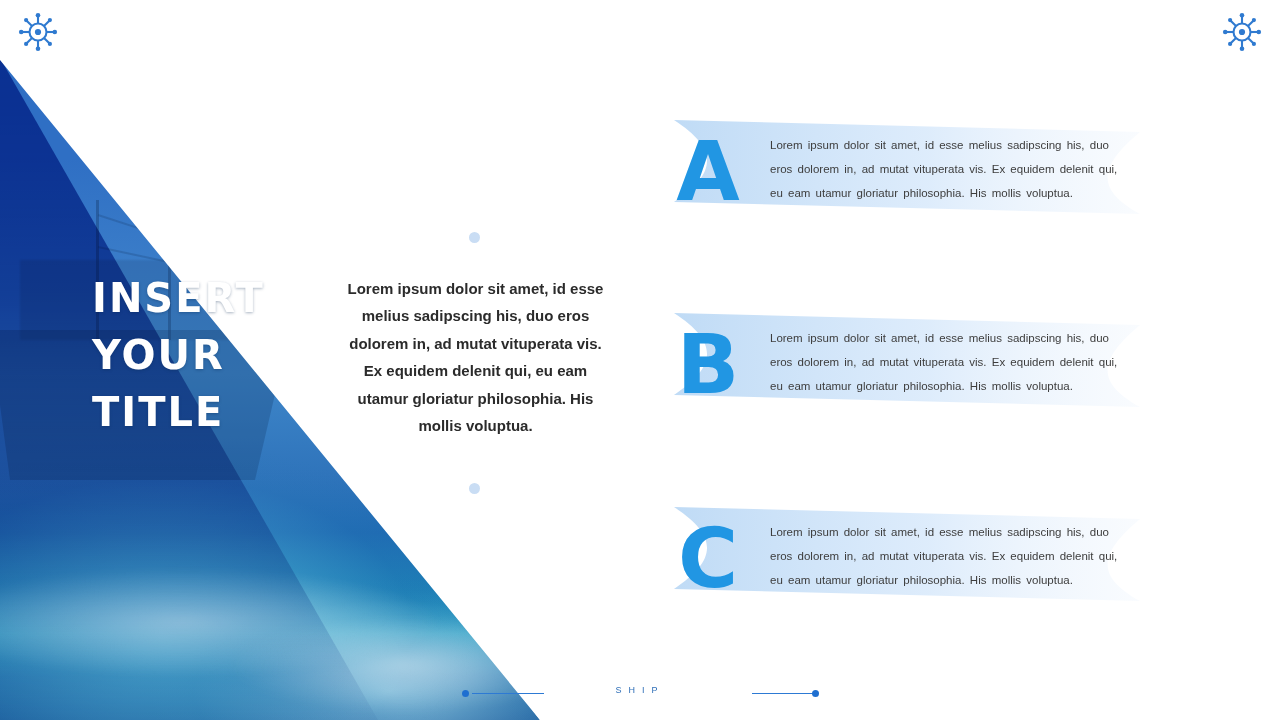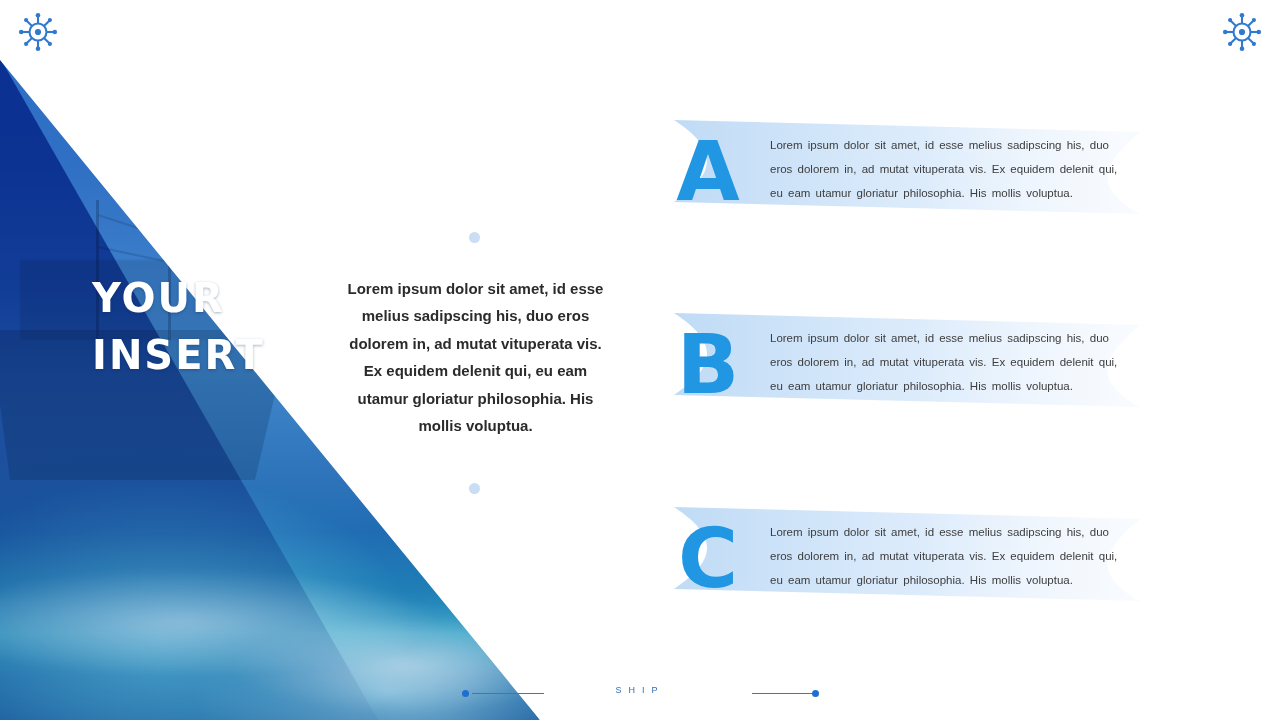"YOUR" span.tline { order: before "INSERT" -> after "INSERT" }
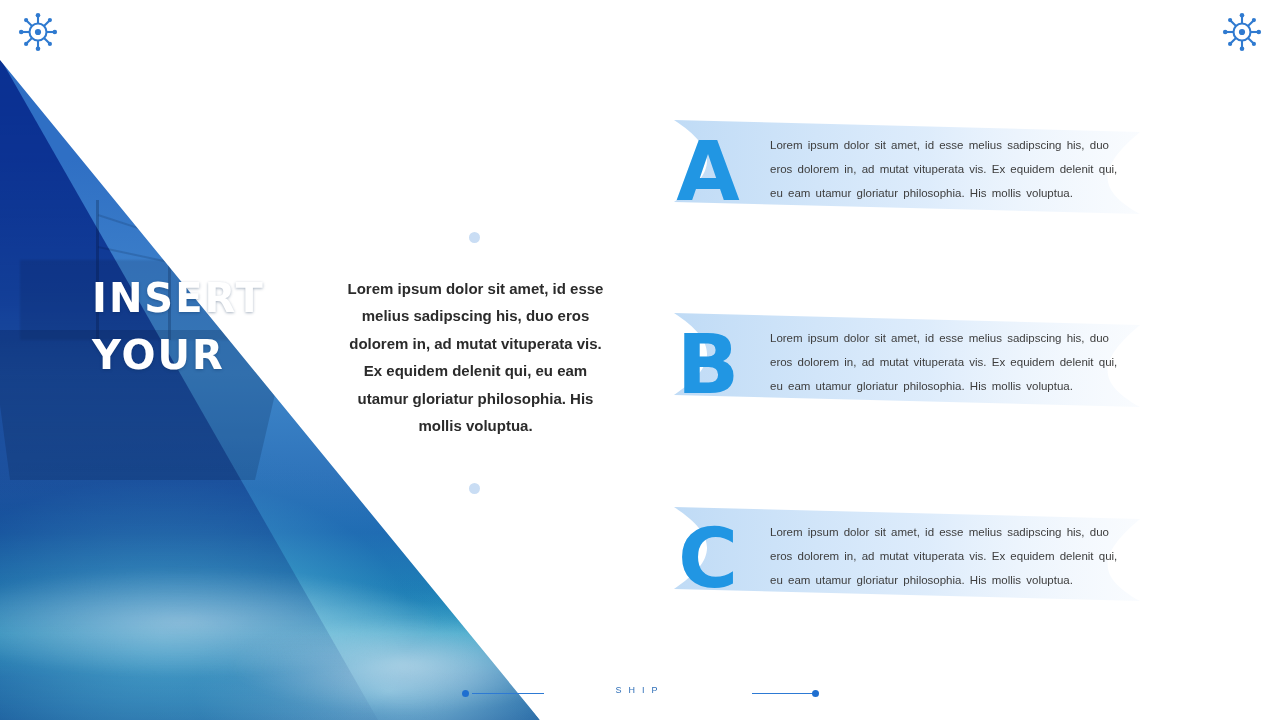"TITLE" span.tline { html: none -> <span>TITLE</span> }
